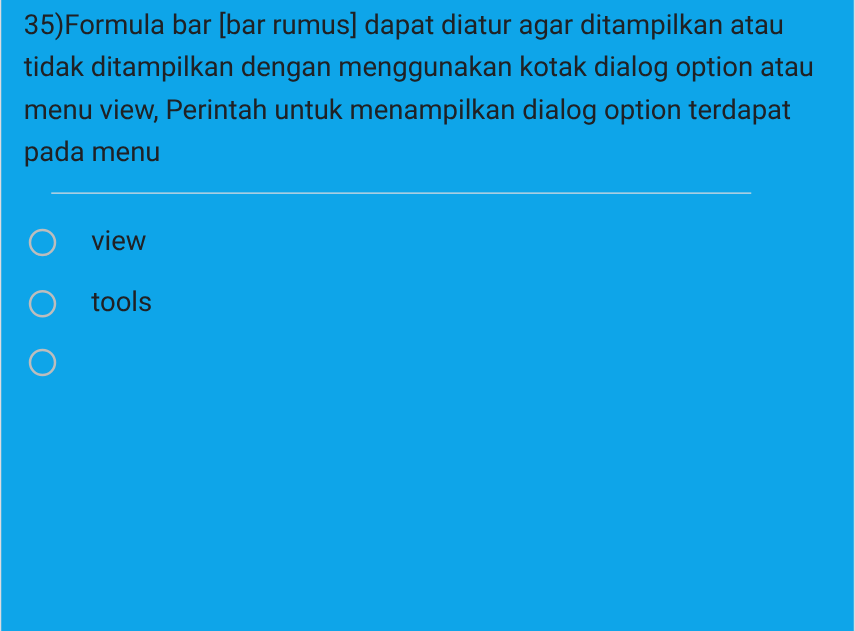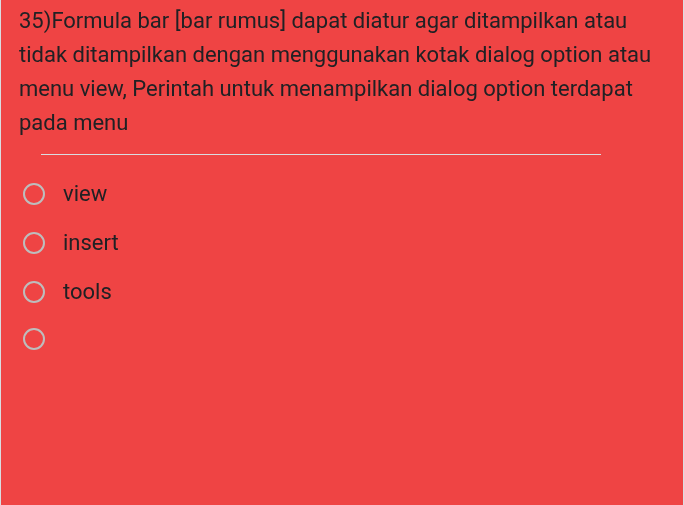"35)Formula bar [bar rumus] dapat" .question-card { background: #ef4444 -> #0ea5e9 }
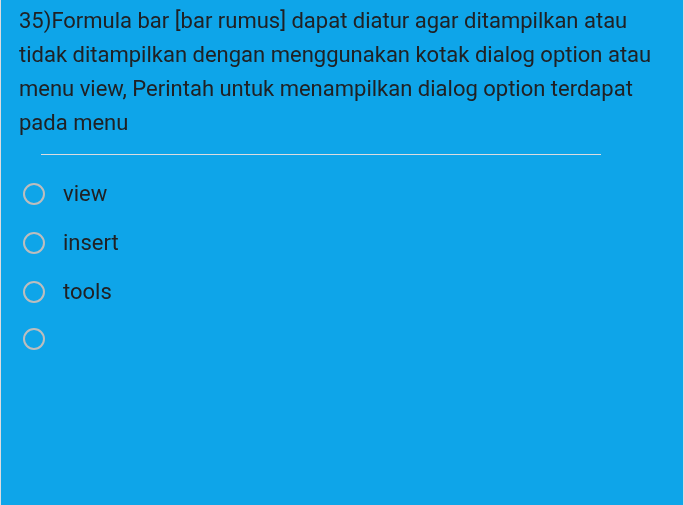"view" .option-label { margin-left: none -> 10px }
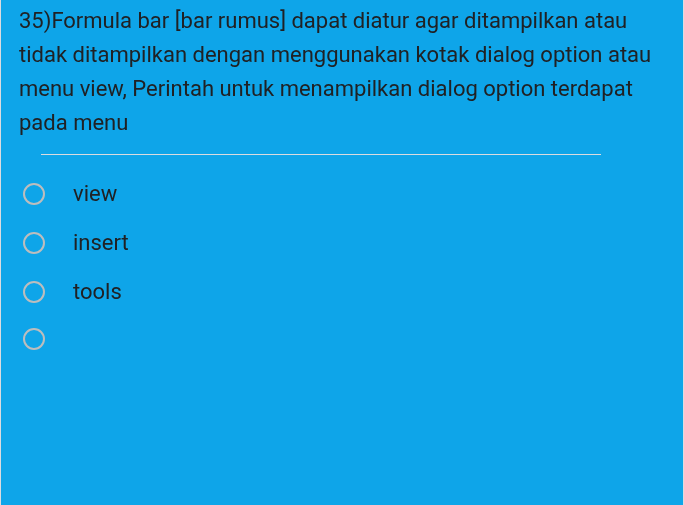"insert" div.option-row { html: <div> <span></span> <span>insert</span> </div> -> none }
